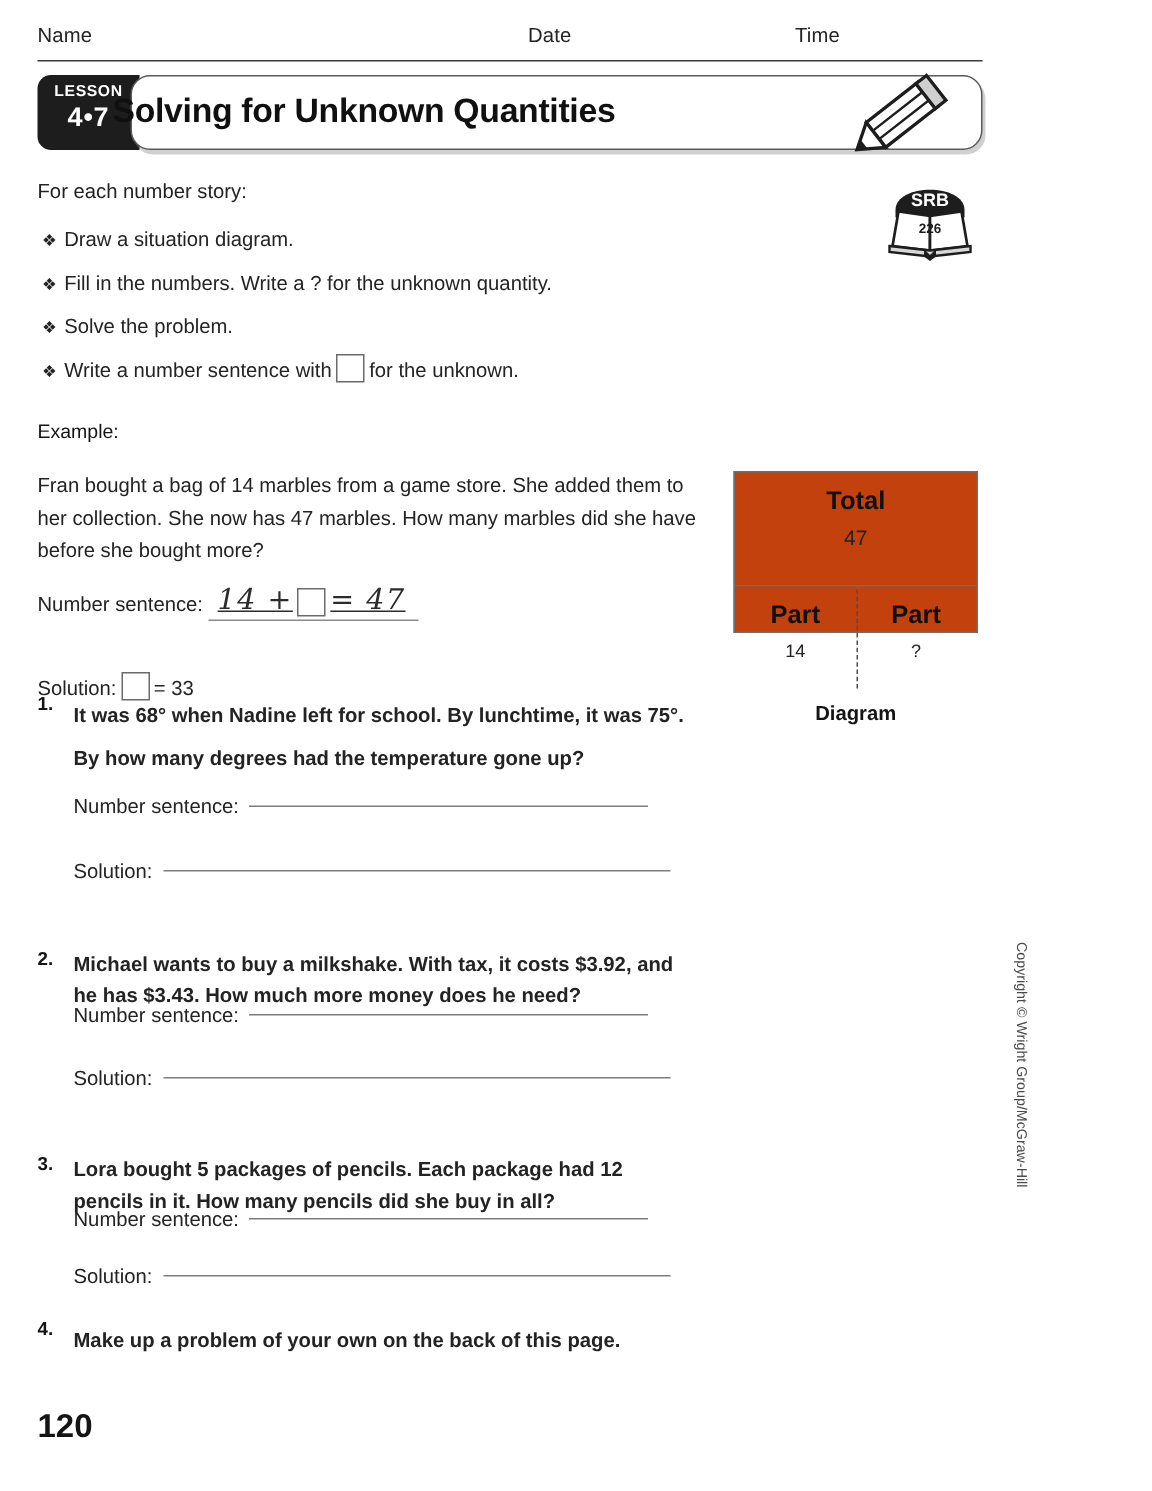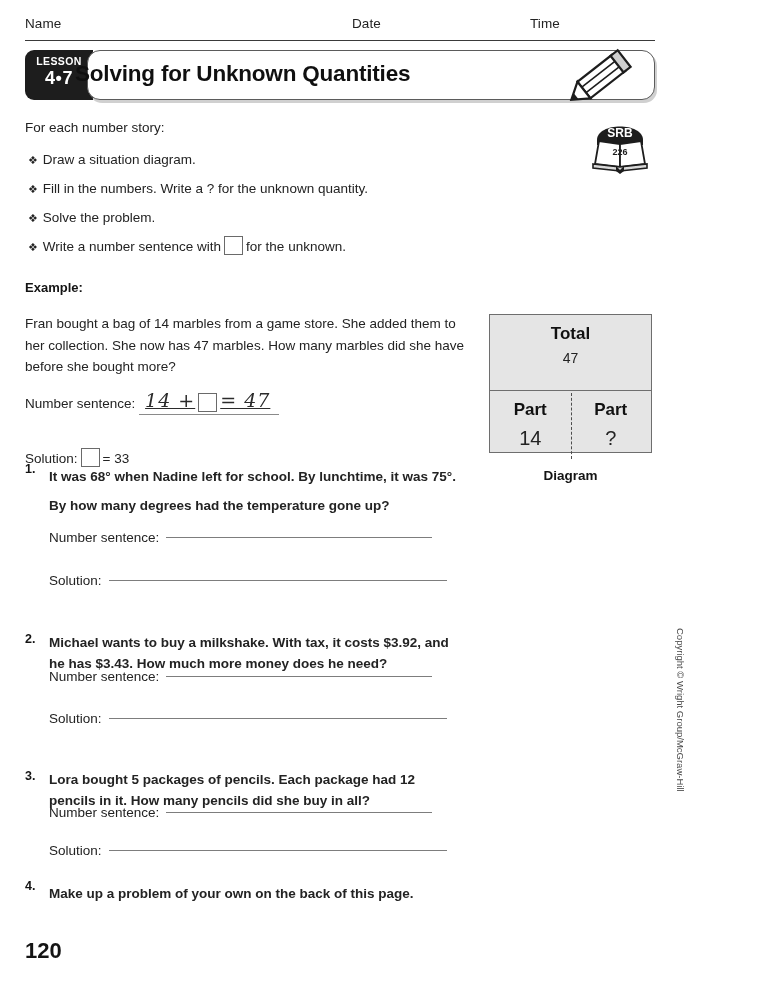"Example:" .example-label { font-weight: bold -> normal }
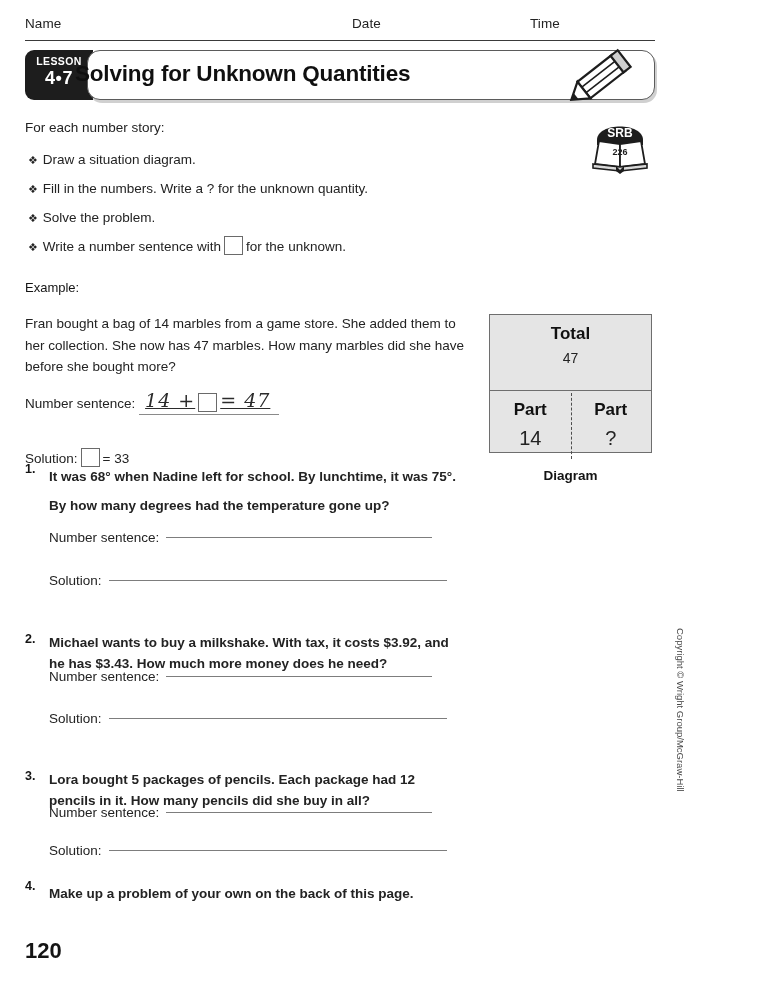"Total" .diagram { background: #e5e5e5 -> #c2410c; height: 139px -> 108px }
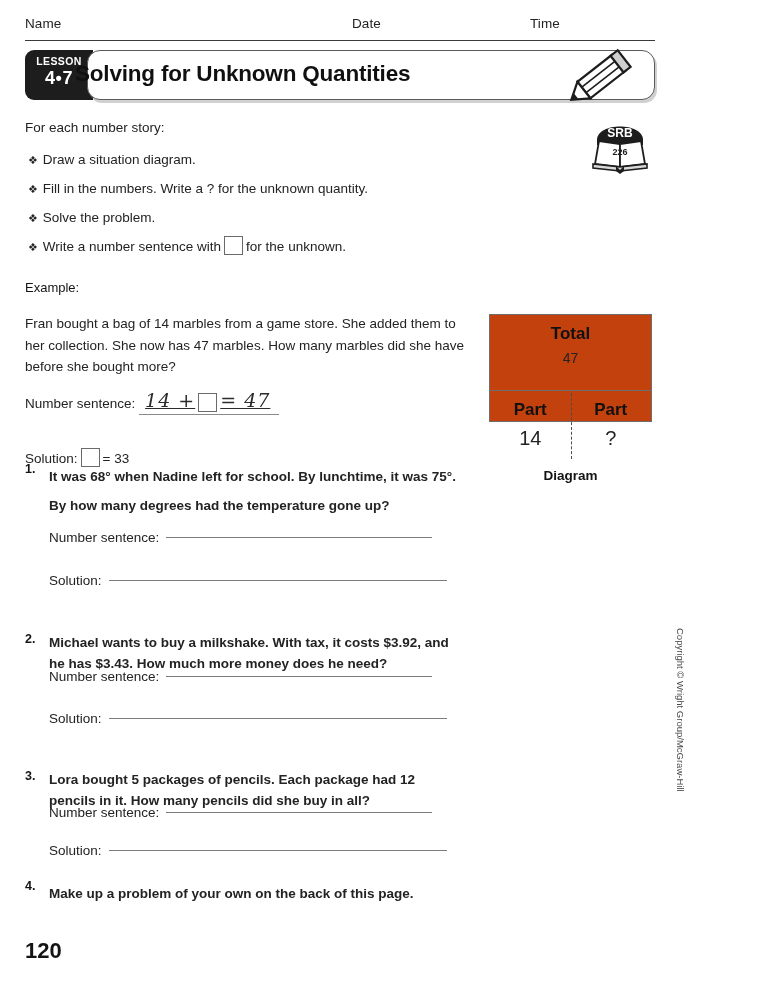"14" .diagram .part-cell .vl { font-size: 20px -> 12px }
